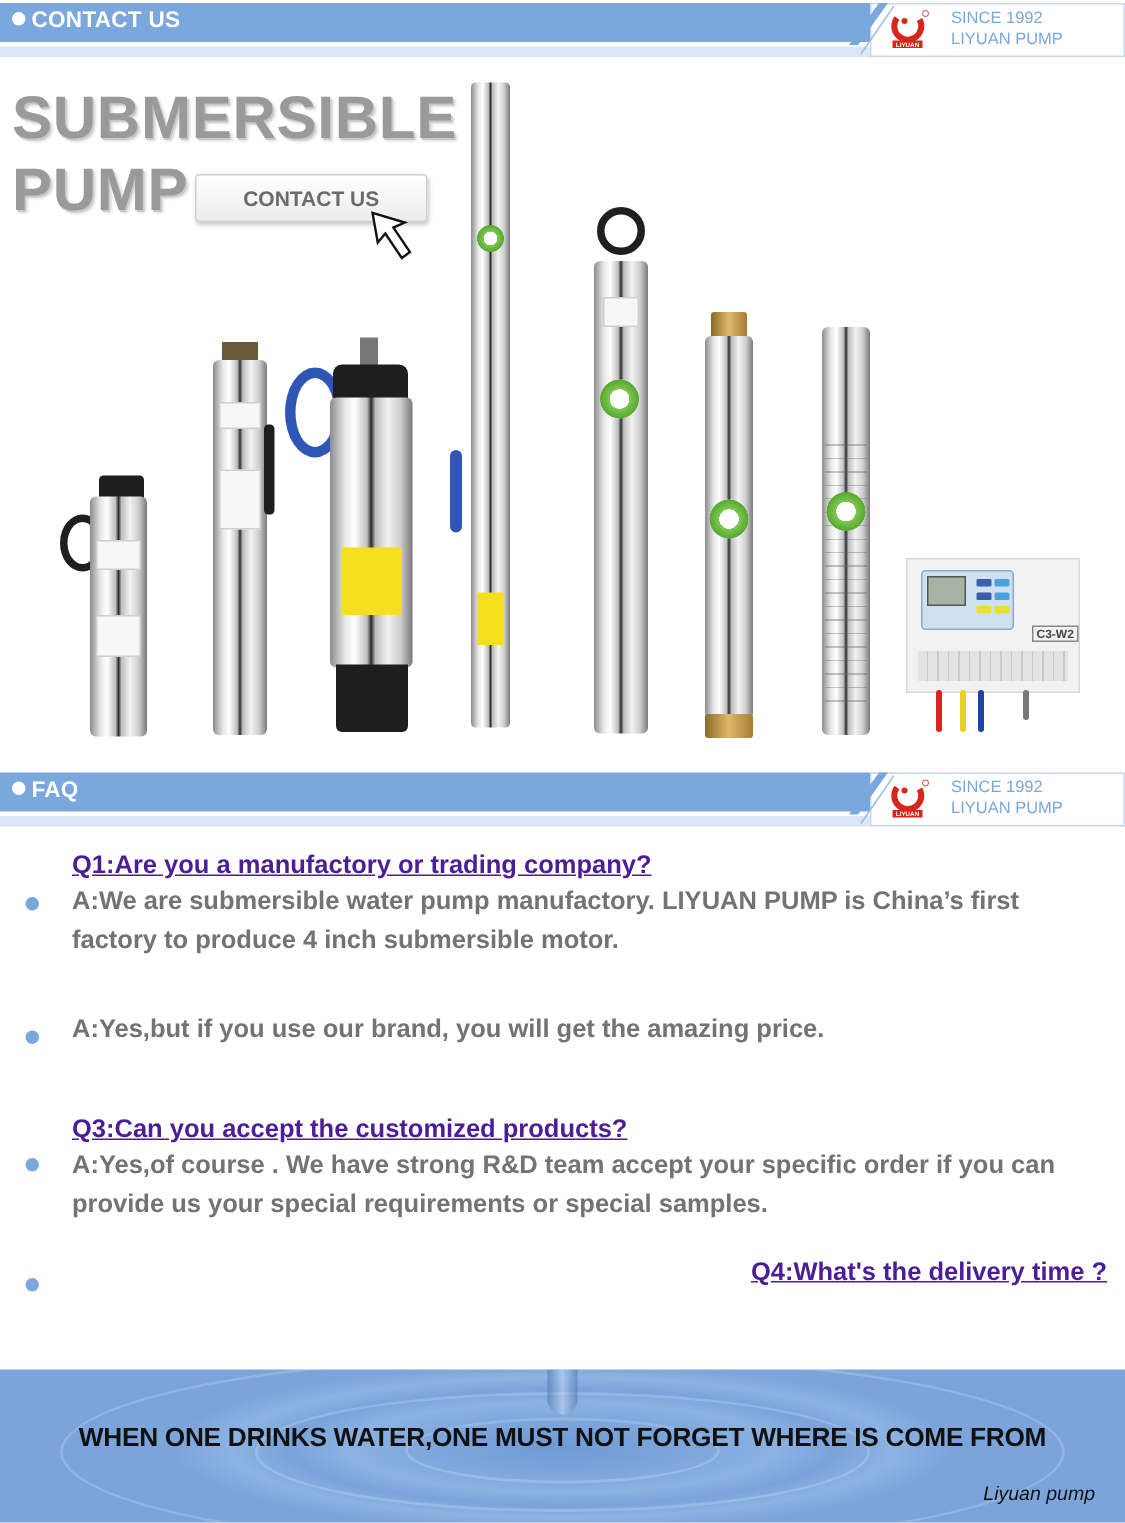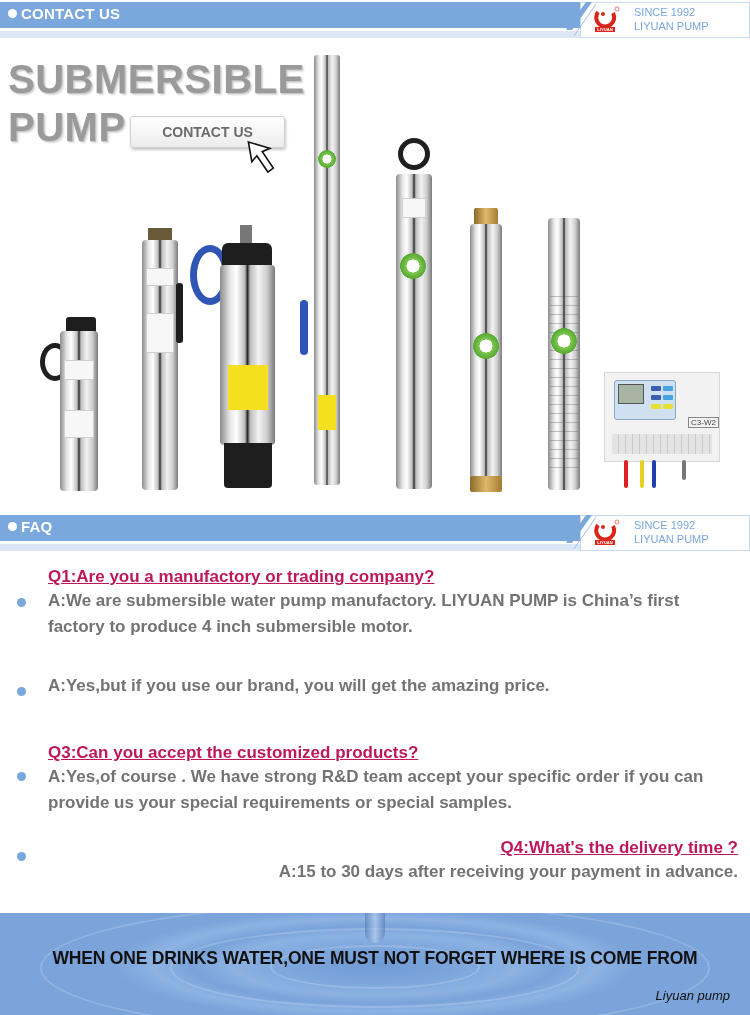"C3-W2" .ctrl-model { font-weight: normal -> bold }
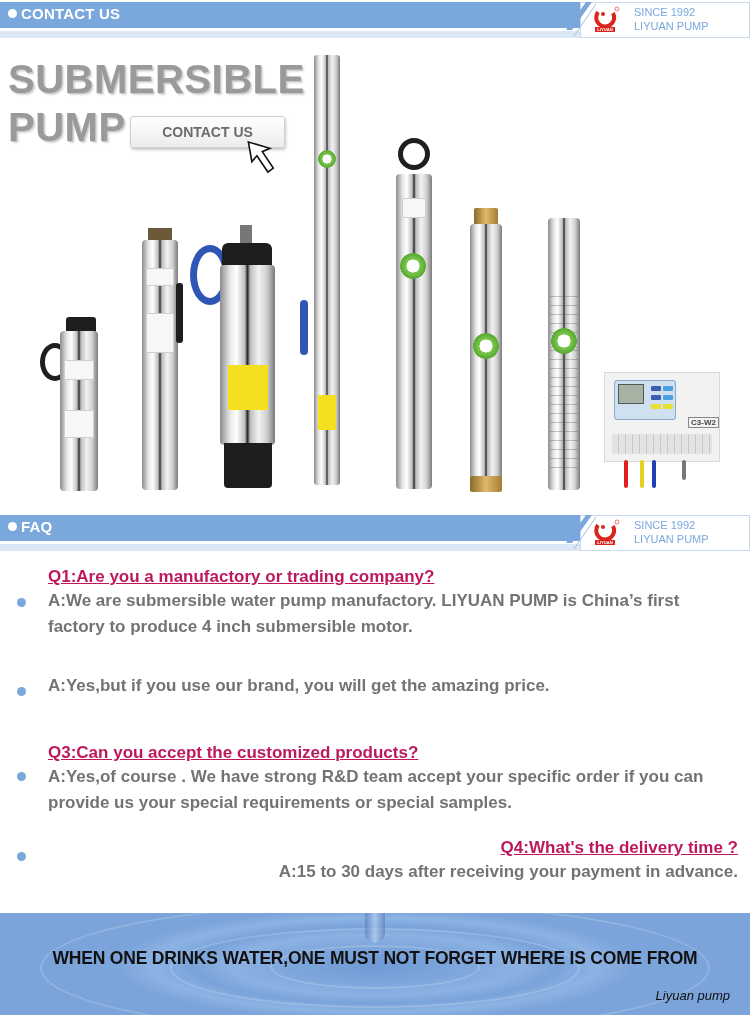"Q1:Are you a manufactory or" .faq-q { color: #be185d -> #4c1d95 }
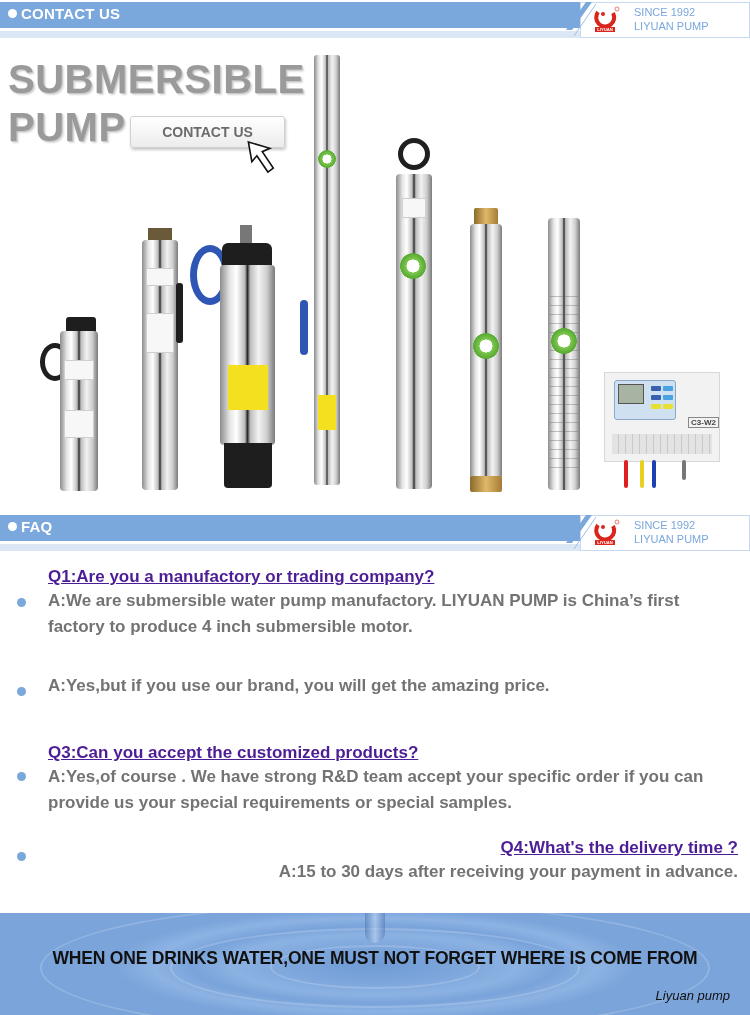"A:15 to 30 days after" span.faq-a { html: <span>A:15 to 30 days after receiving your payment in advance.</span> -> none }
